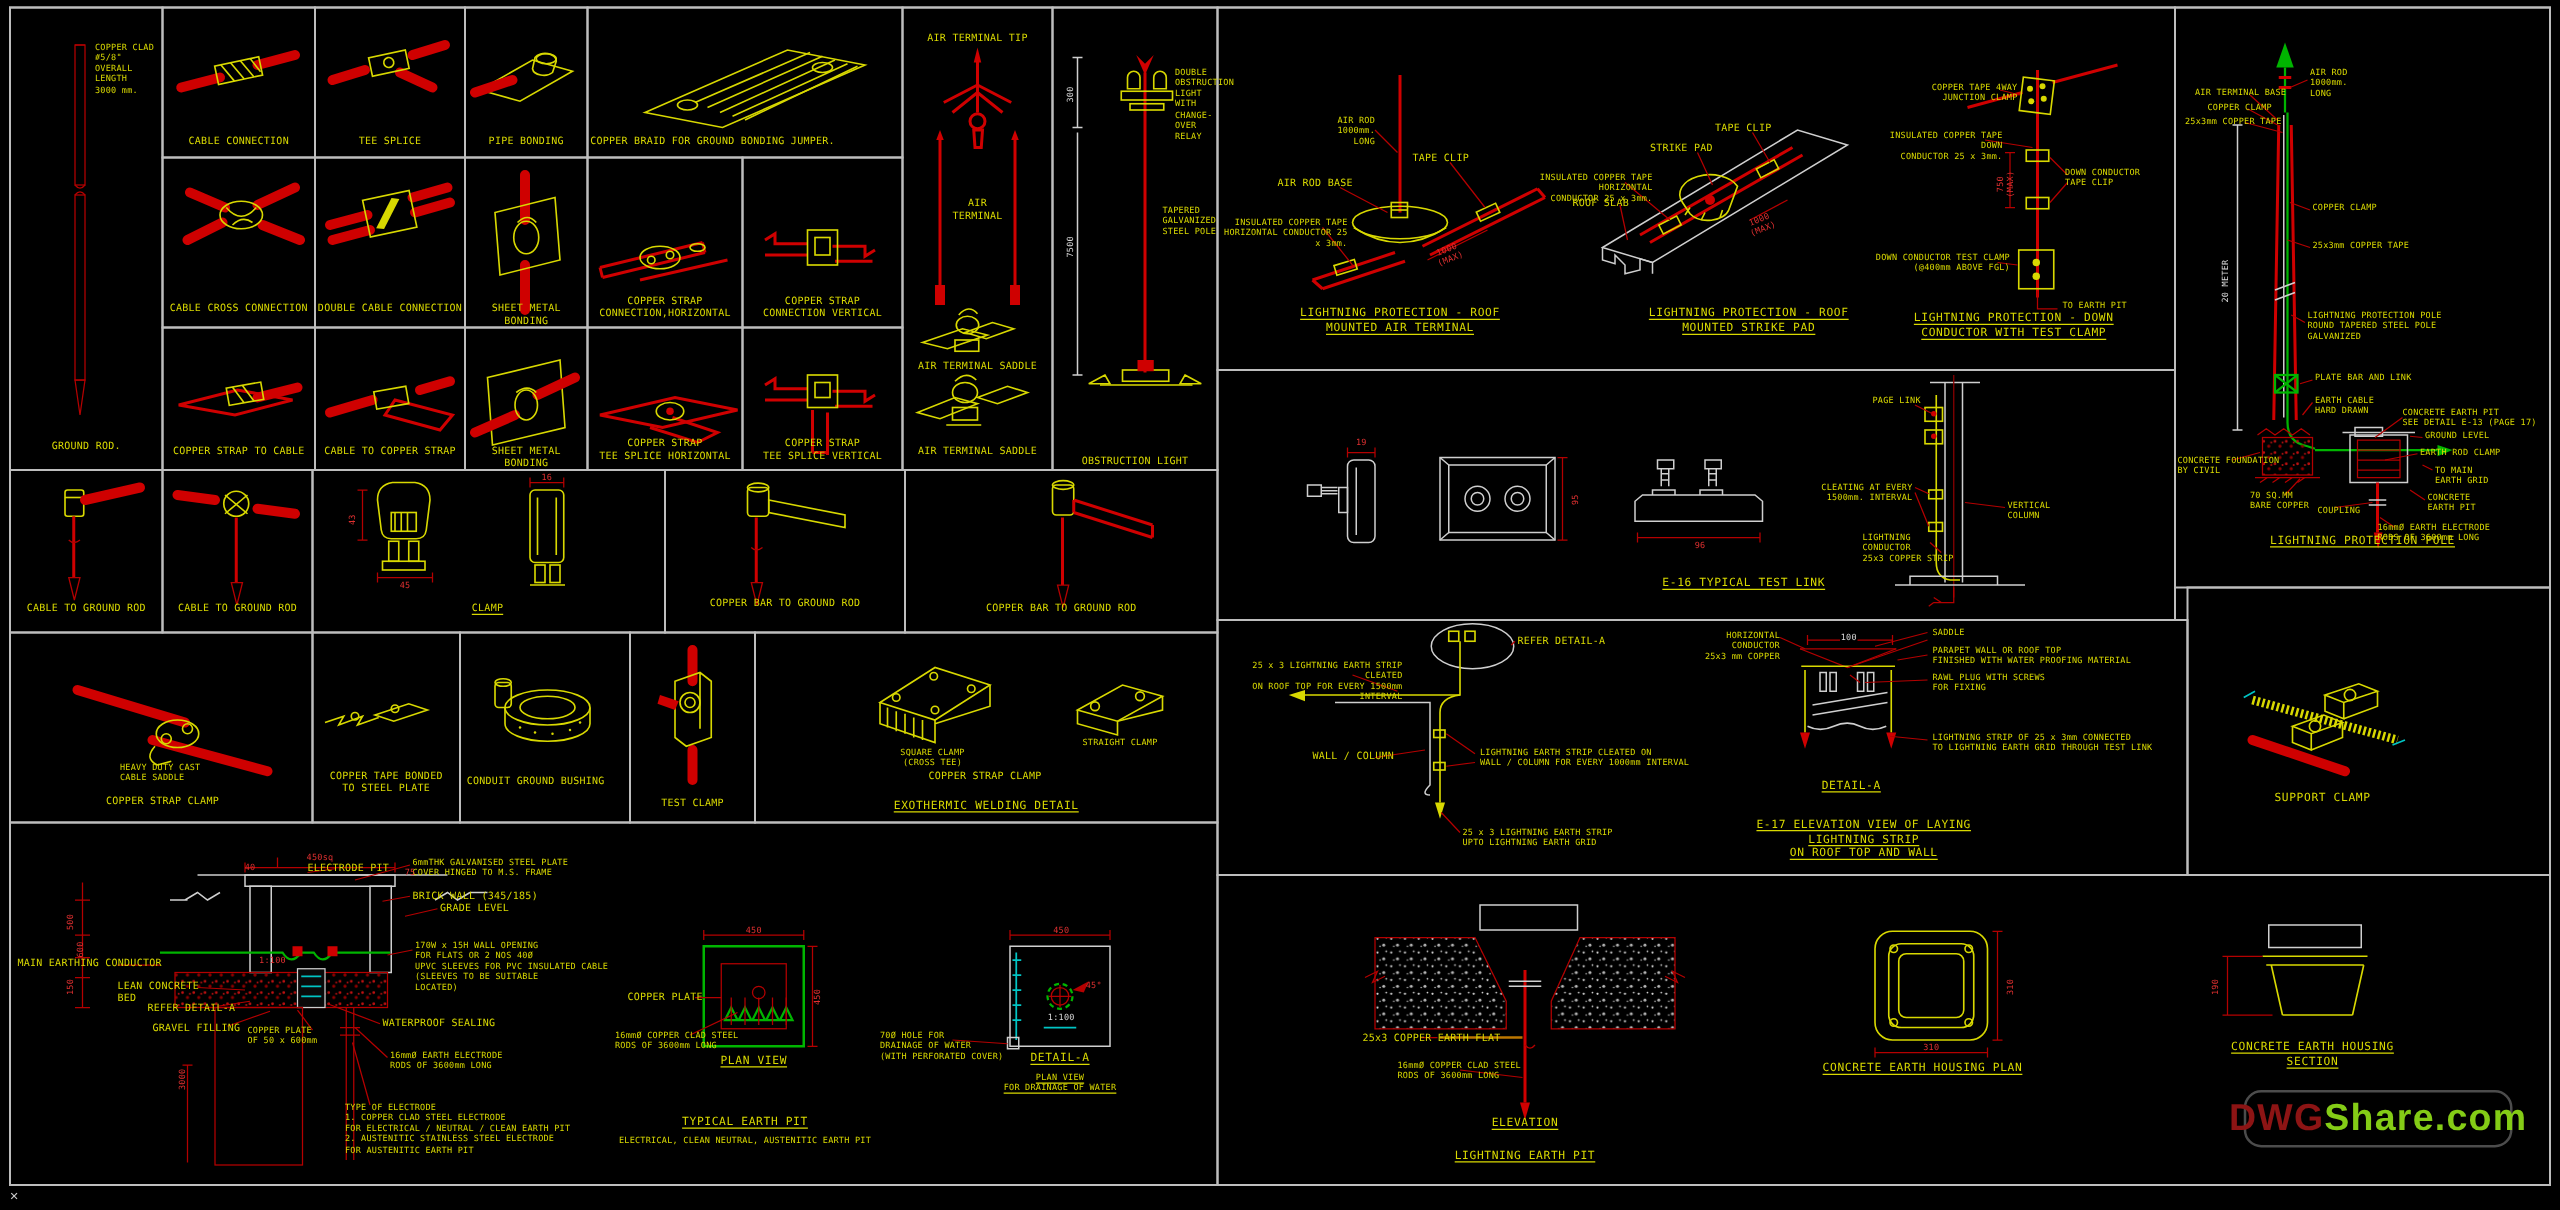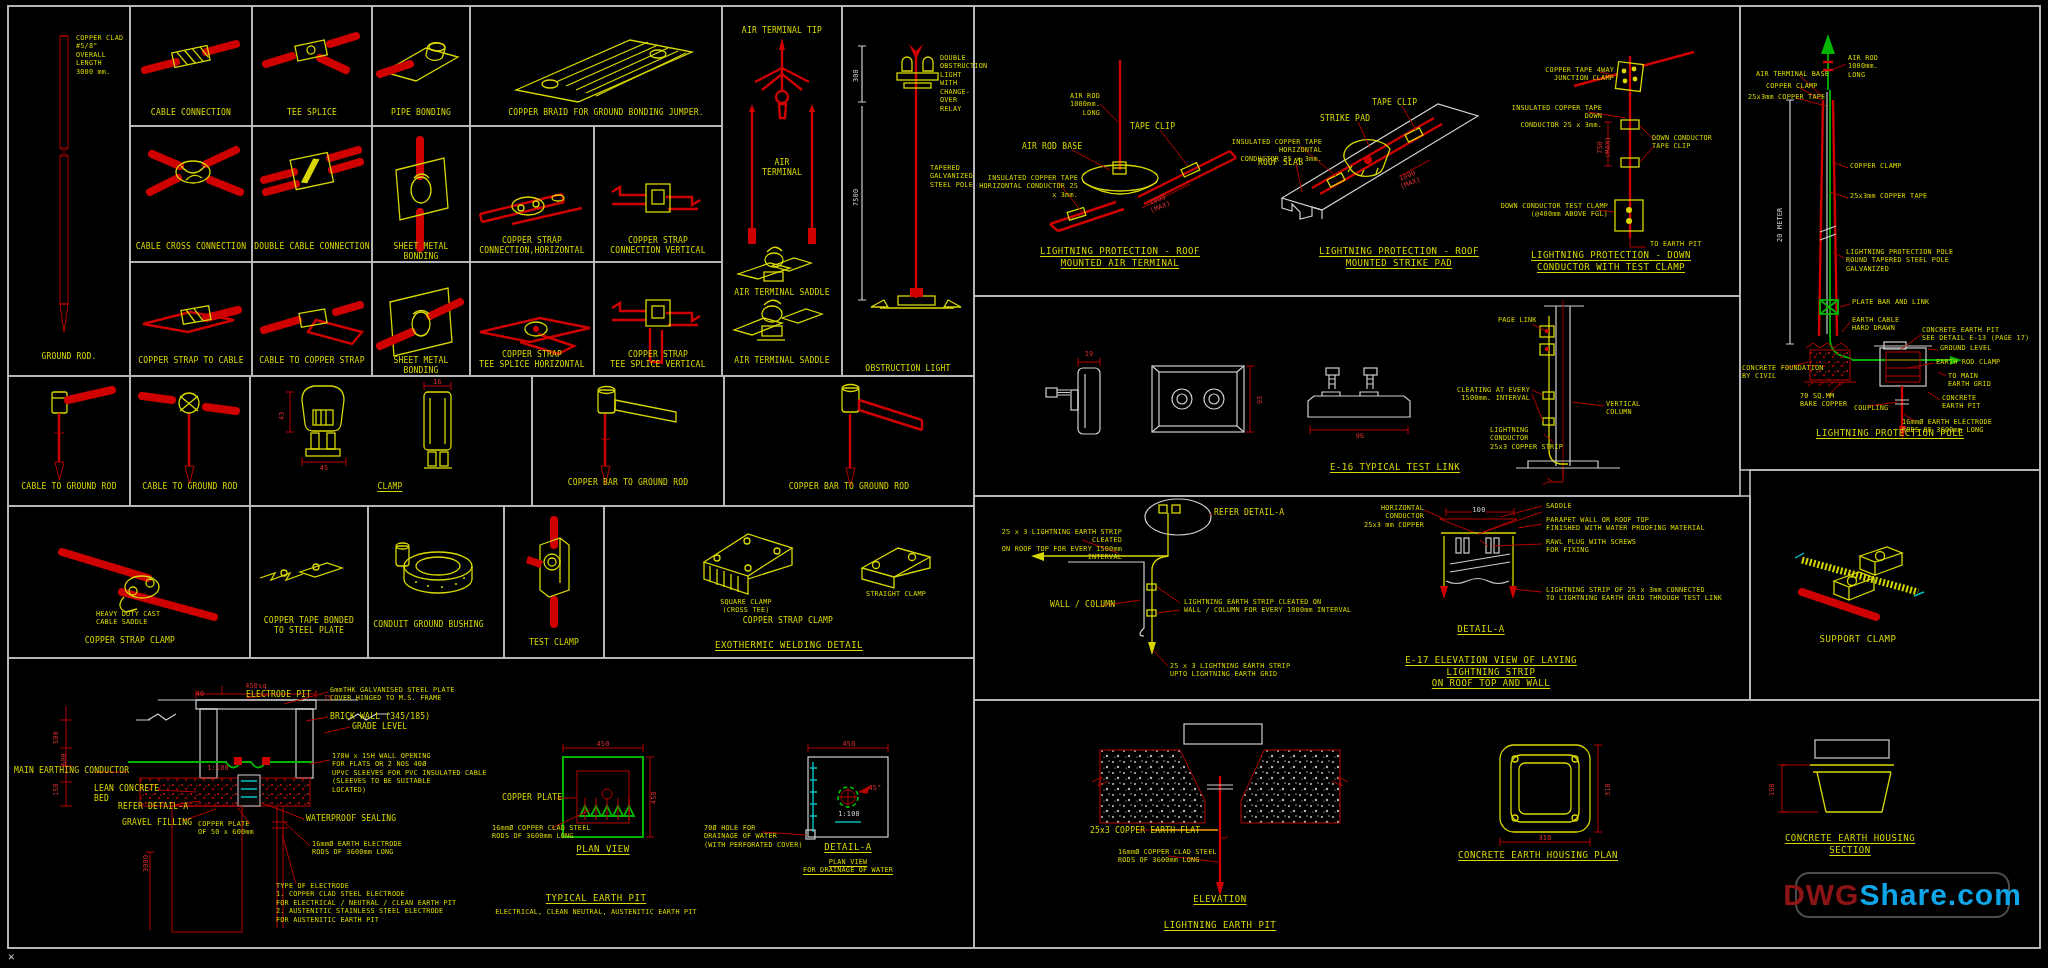"COPPER BRAID FOR GROUND BONDING" div.lbl { left: 492px -> 456px }
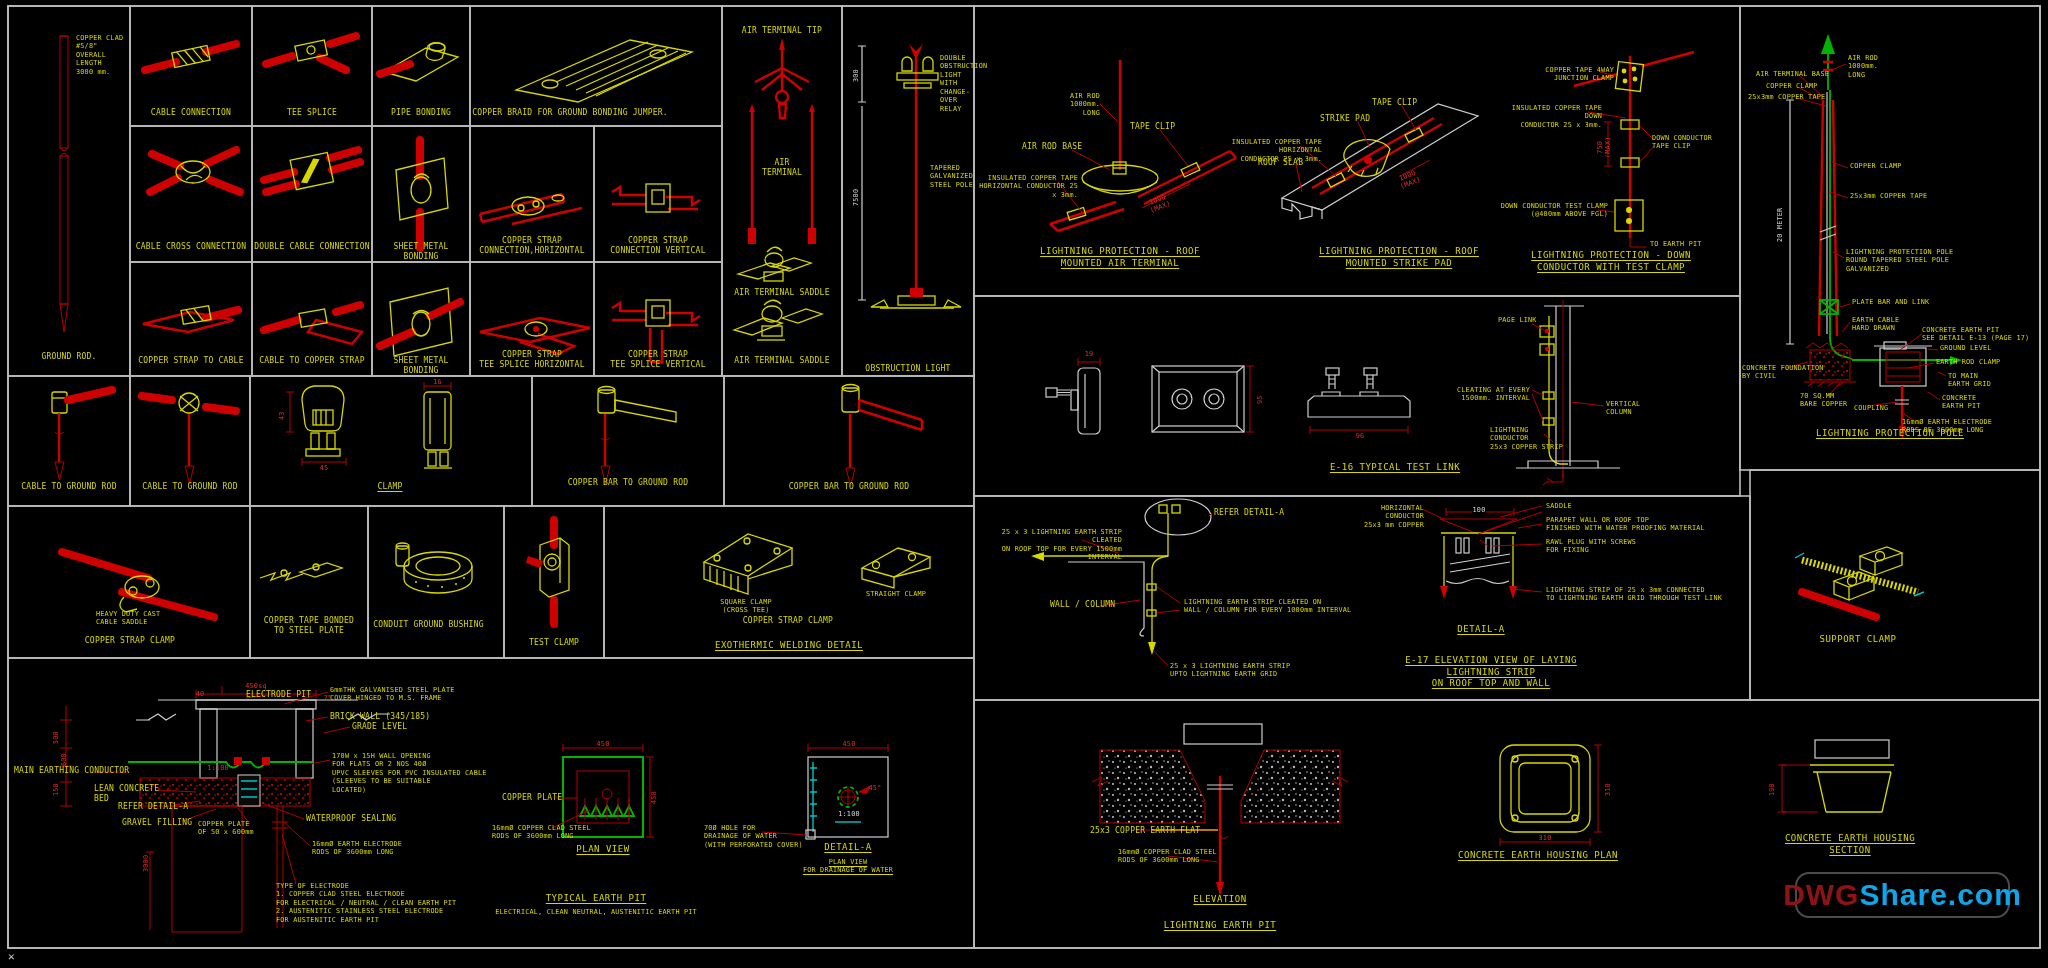"Share.com" #watermark .rest { color: #0ea5e9 -> #84cc16 }
